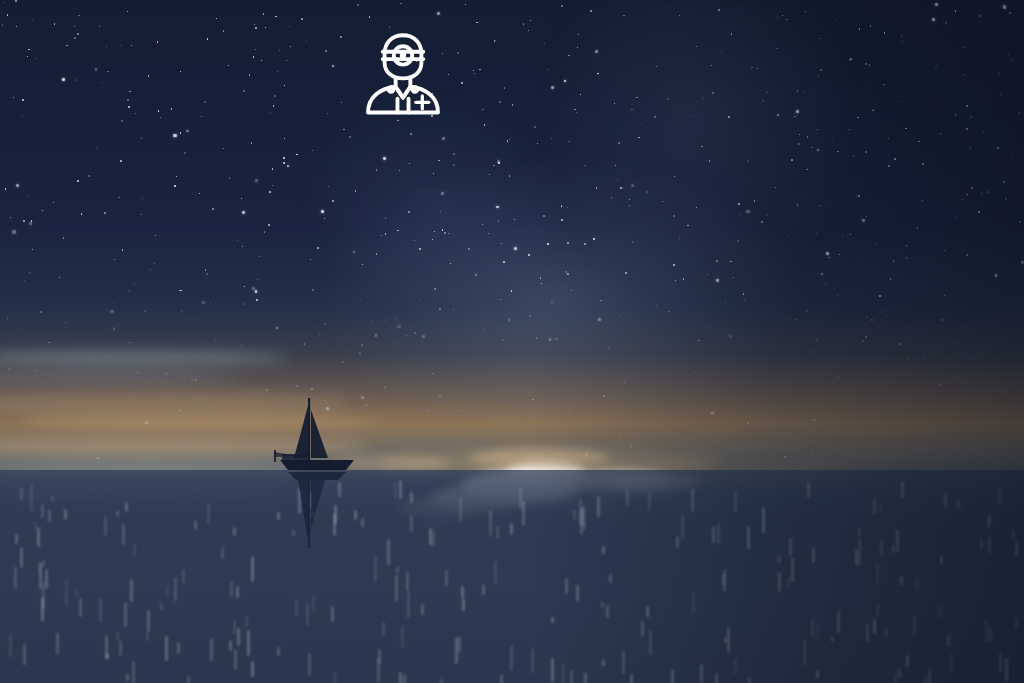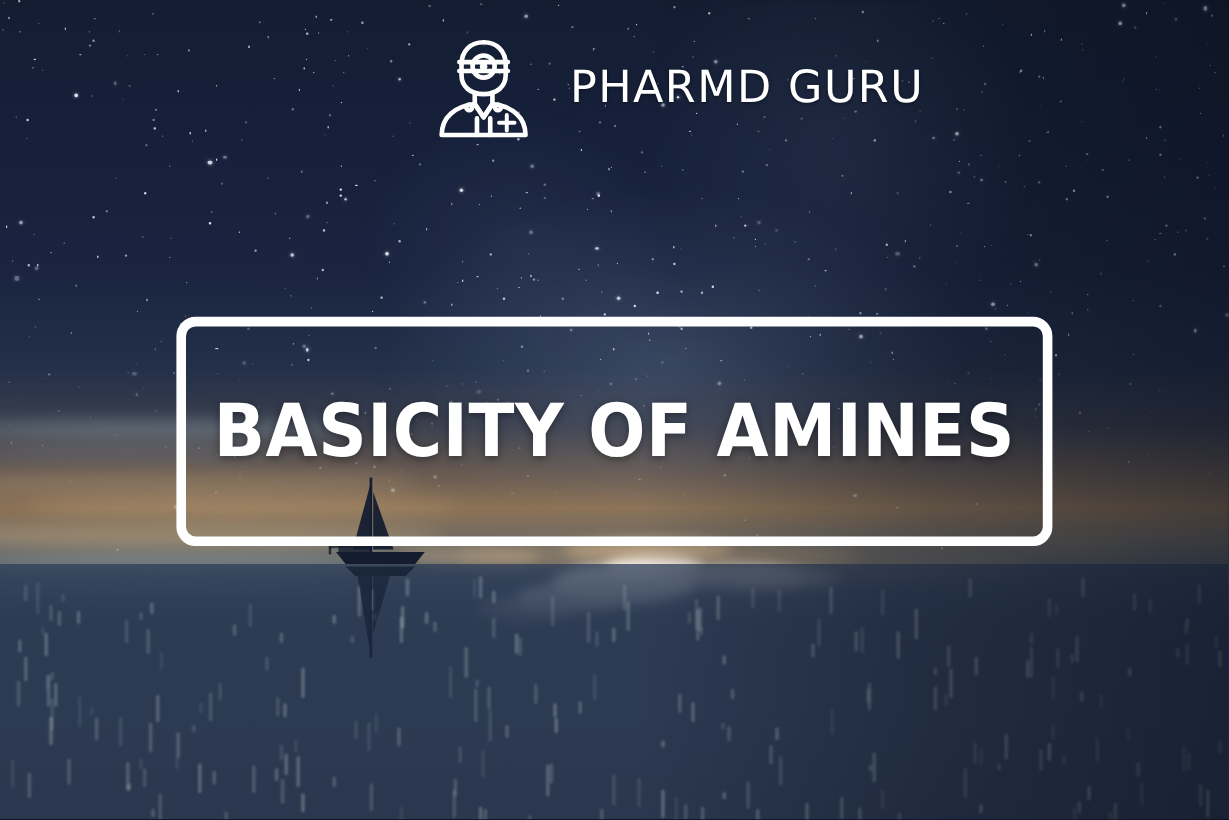"PHARMD GURU" div { html: <div>PHARMD GURU</div> -> none }
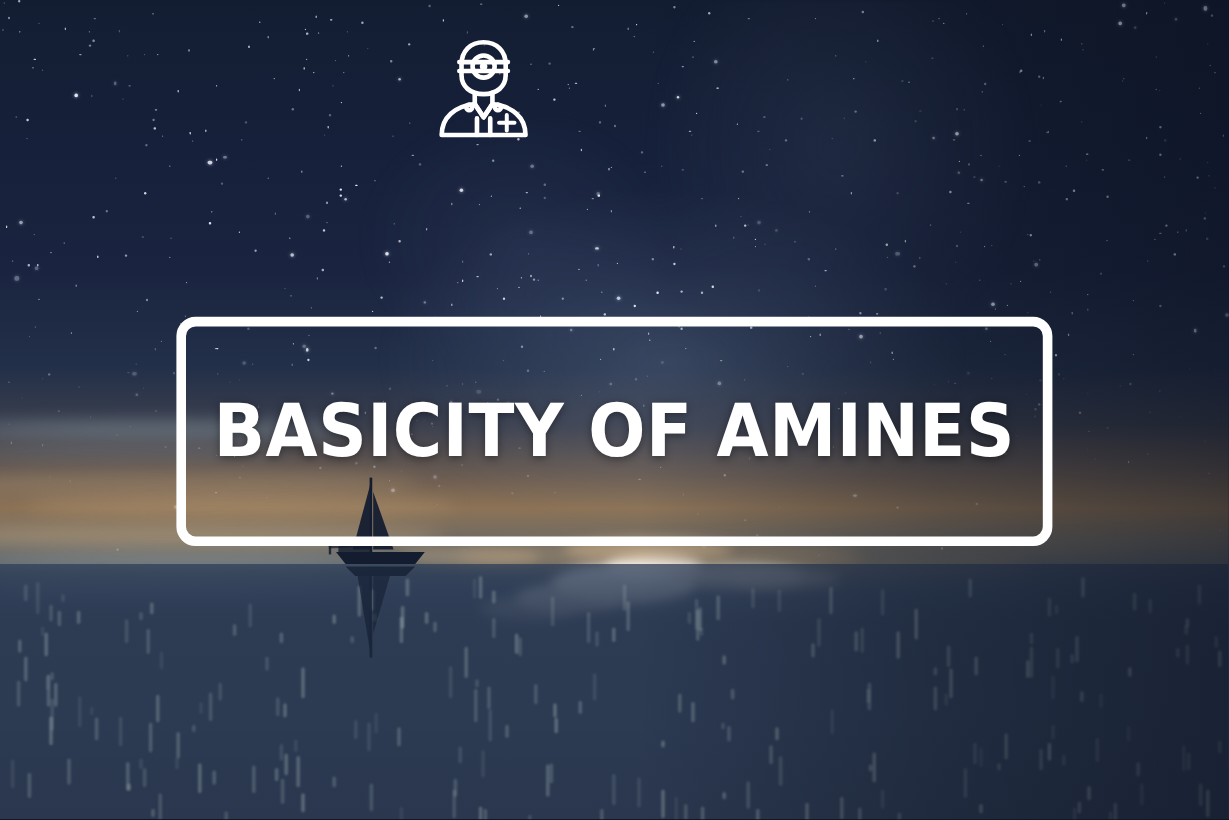"BASICITY OF AMINES" div { html: <div> <div>BASICITY OF AMINES</div> </div> -> none }
